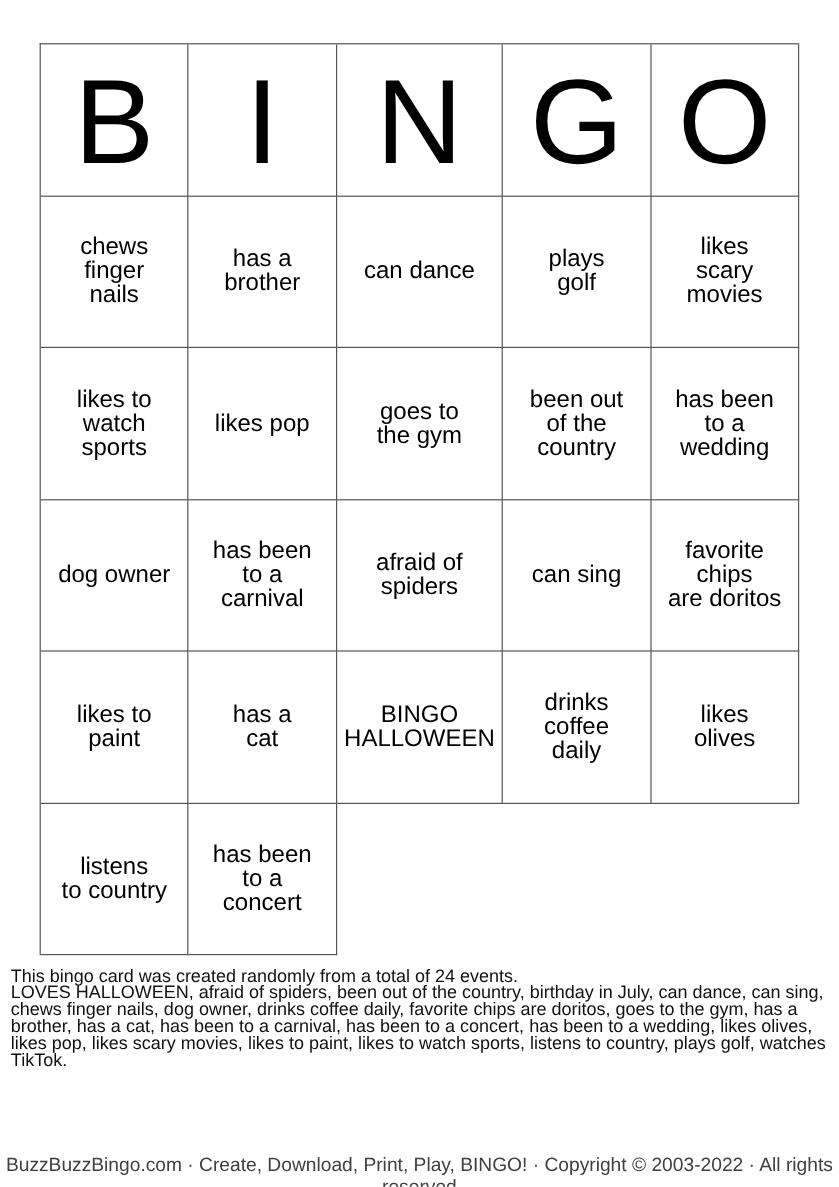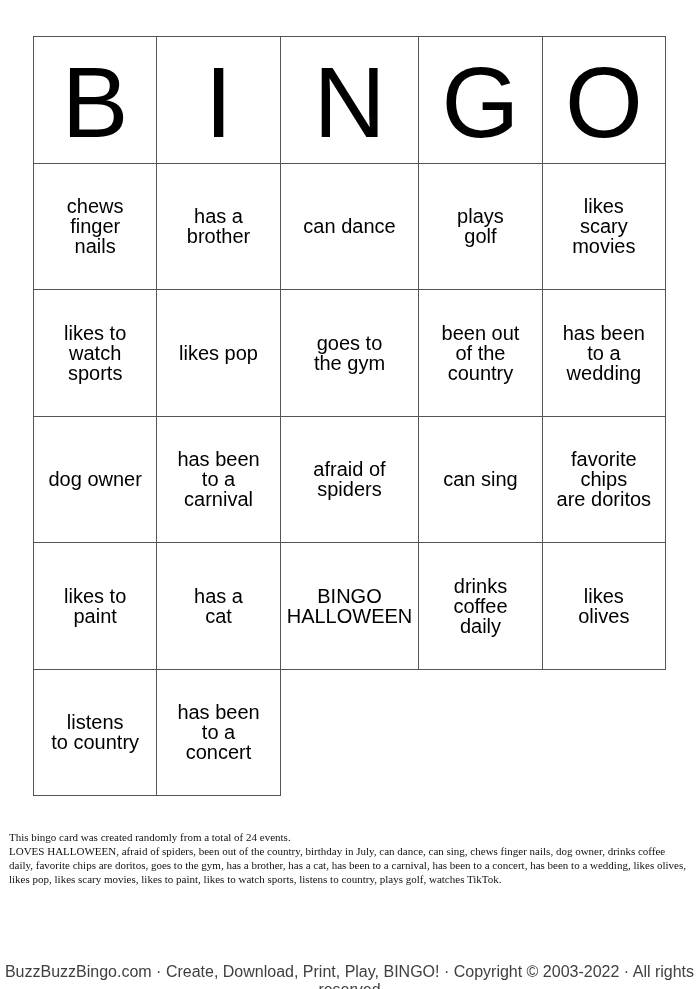"This bingo card was created" .info { font-family: Liberation Serif, serif -> none; font-size: 11px -> 15px; top: 830px -> 807px }
